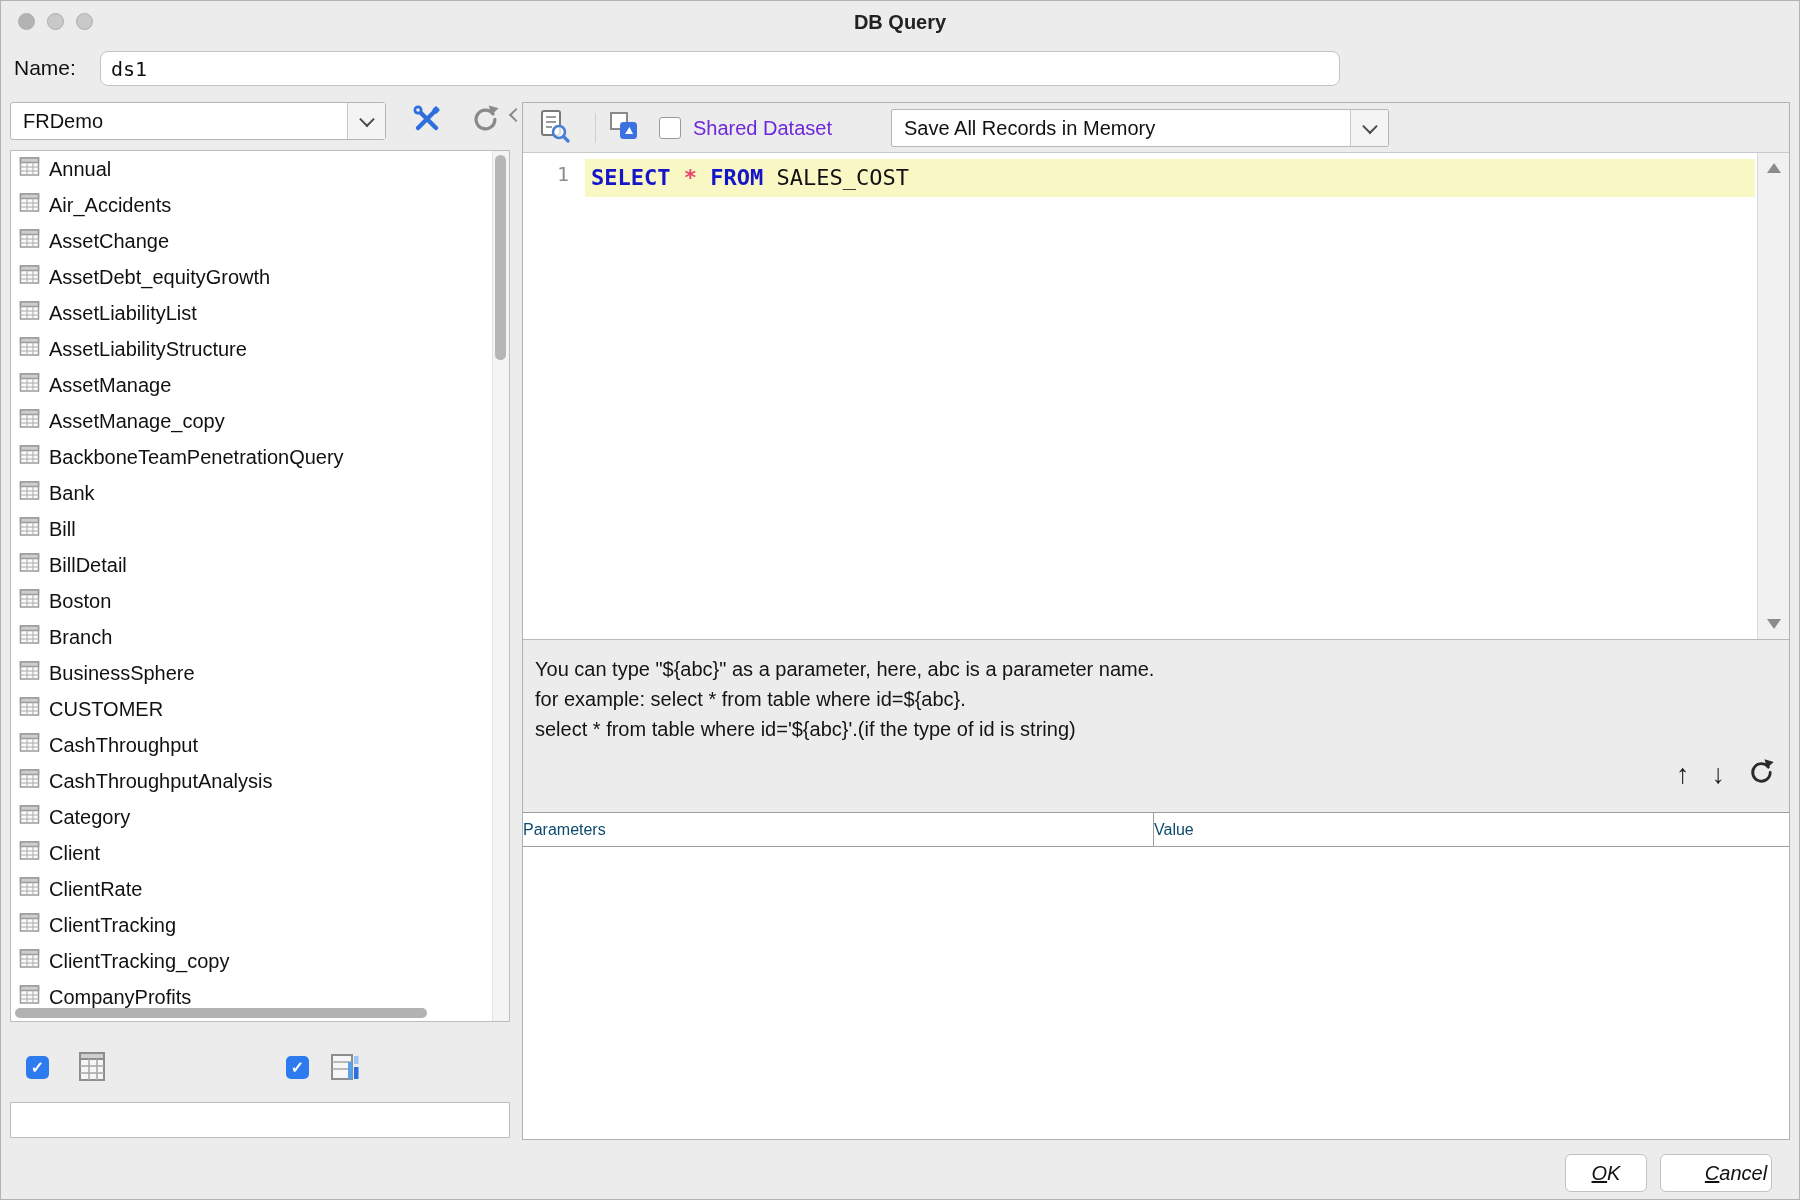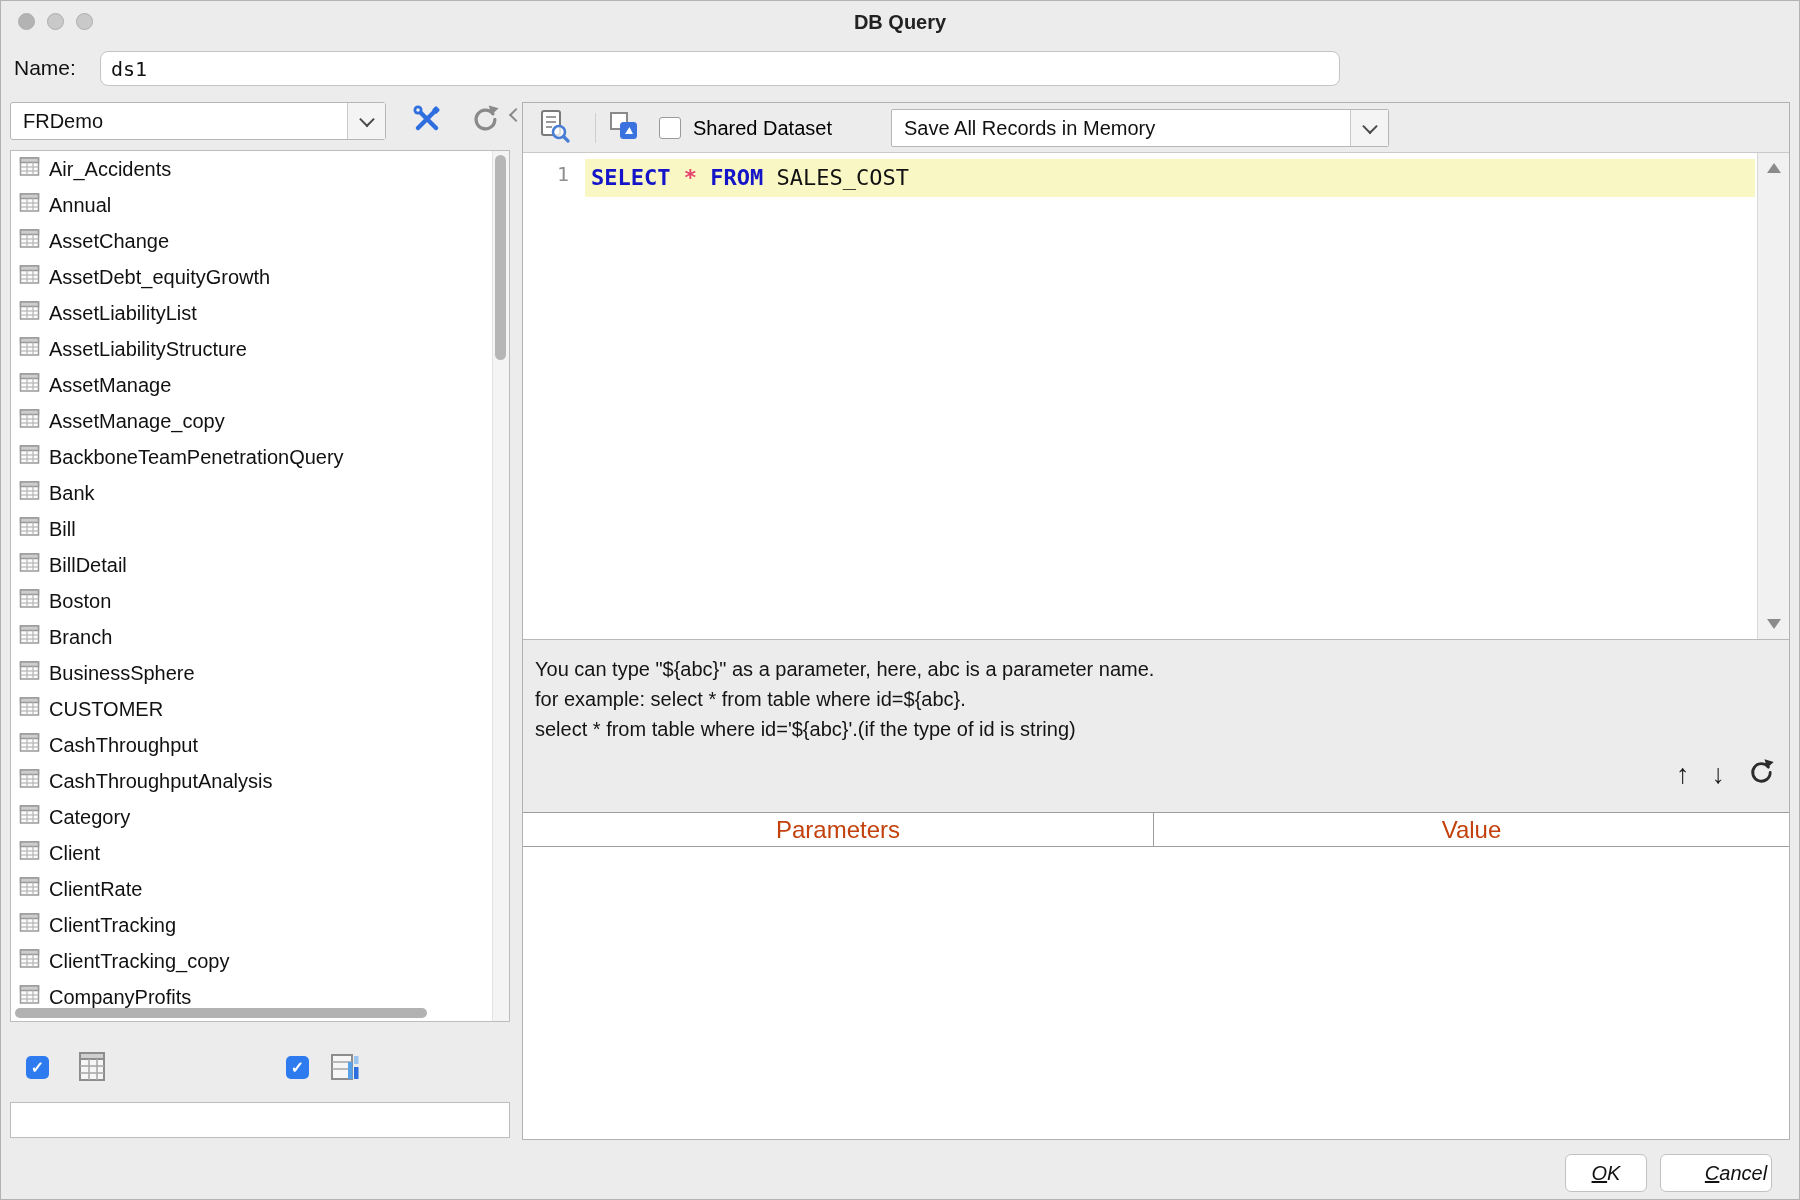"Shared Dataset" .shared-label { color: #000000 -> #6d28d9 }
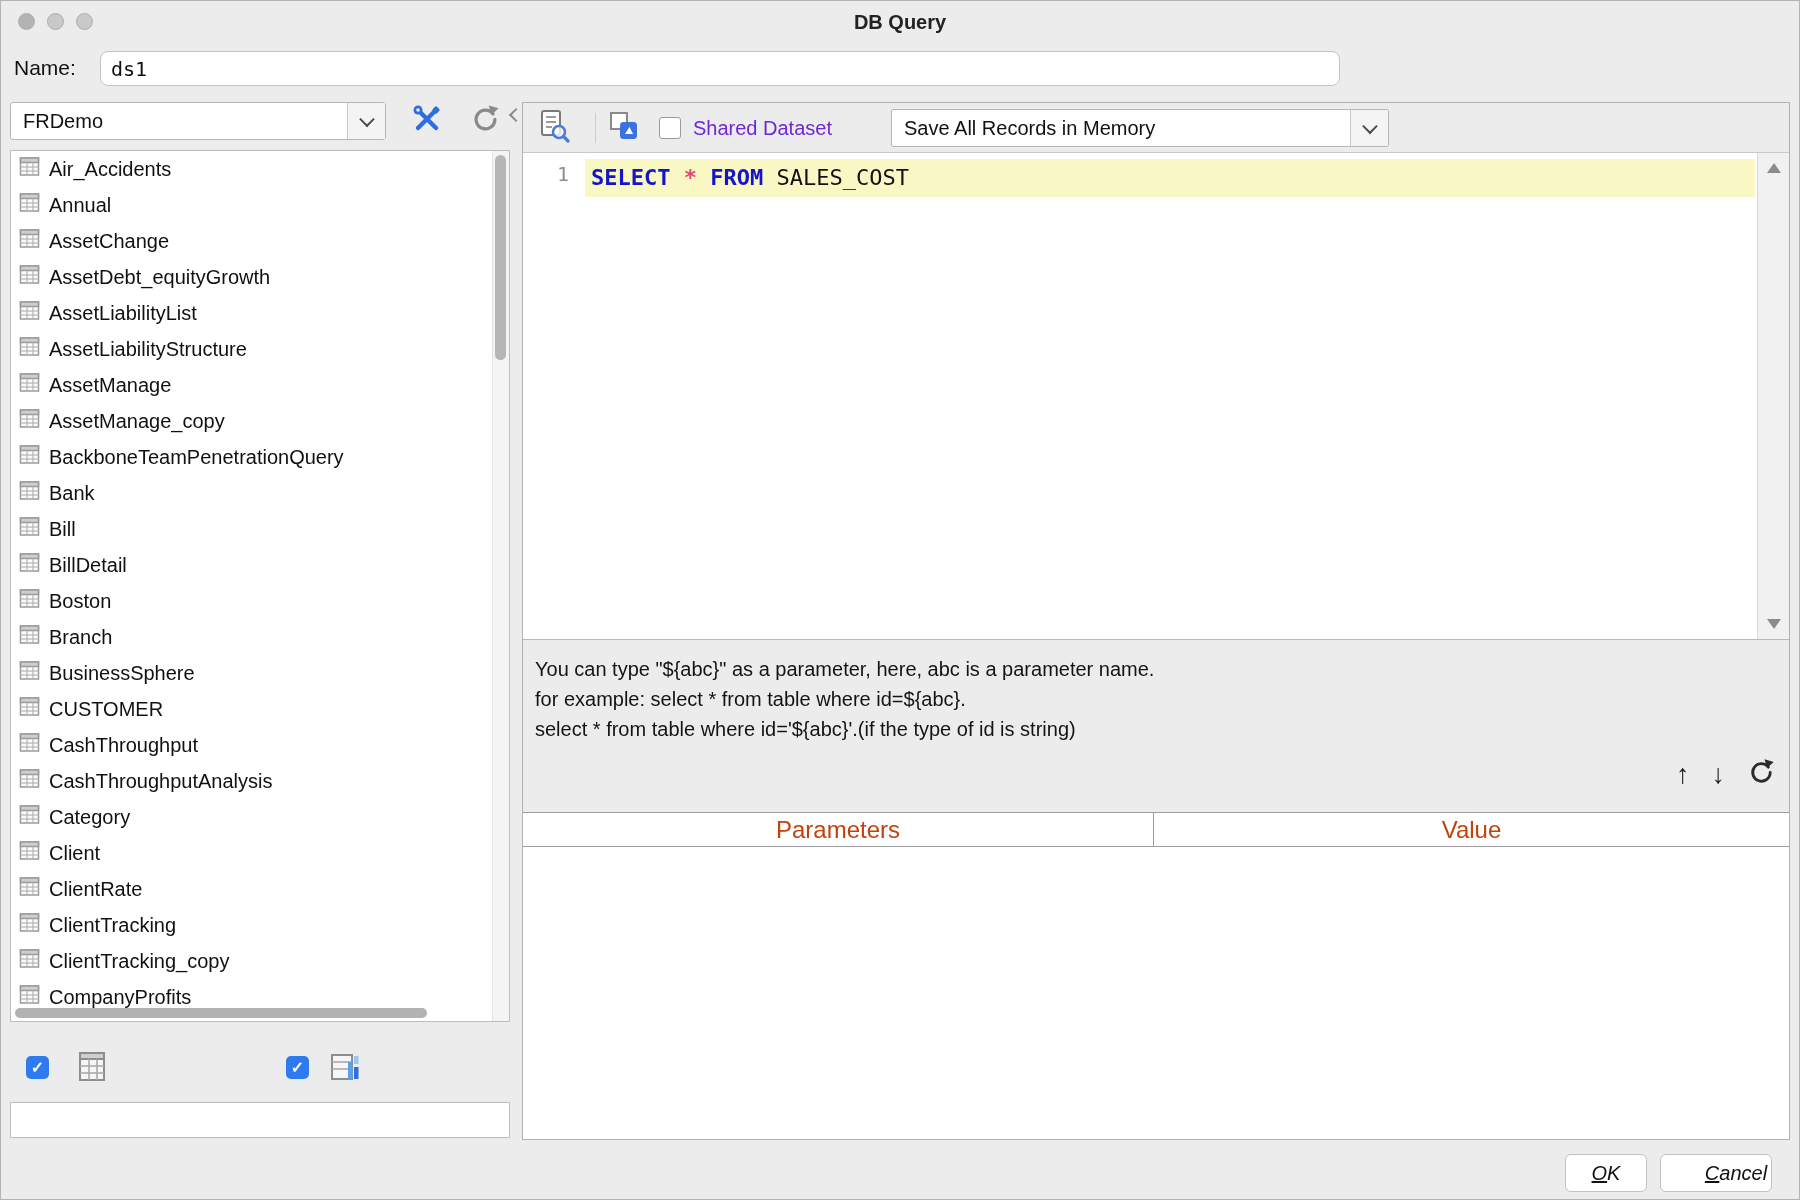"Air_Accidents" div.table-item { order: before "Annual" -> after "Annual" }
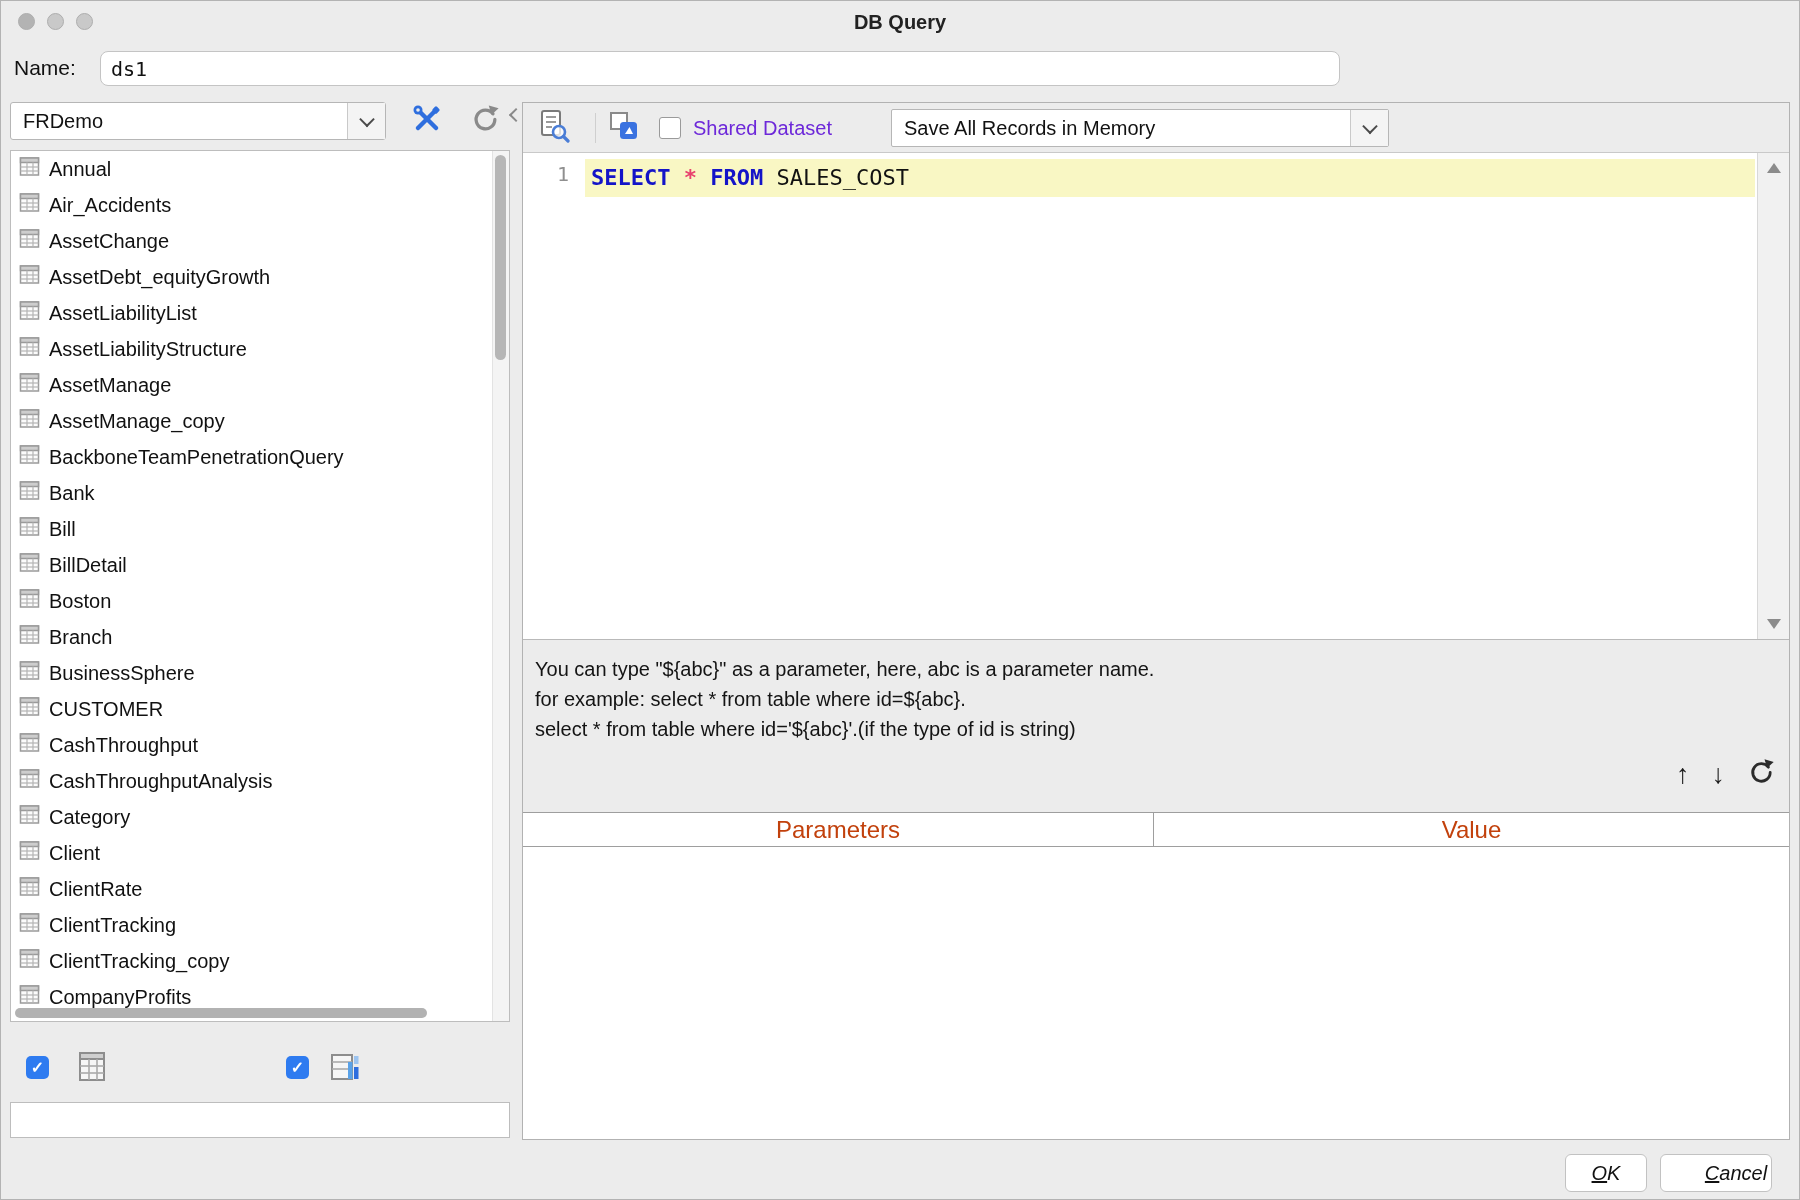"Parameters" .ph-cell { color: #c2410c -> #0c4a6e; font-size: 24px -> 16px; text-align: center -> none }
